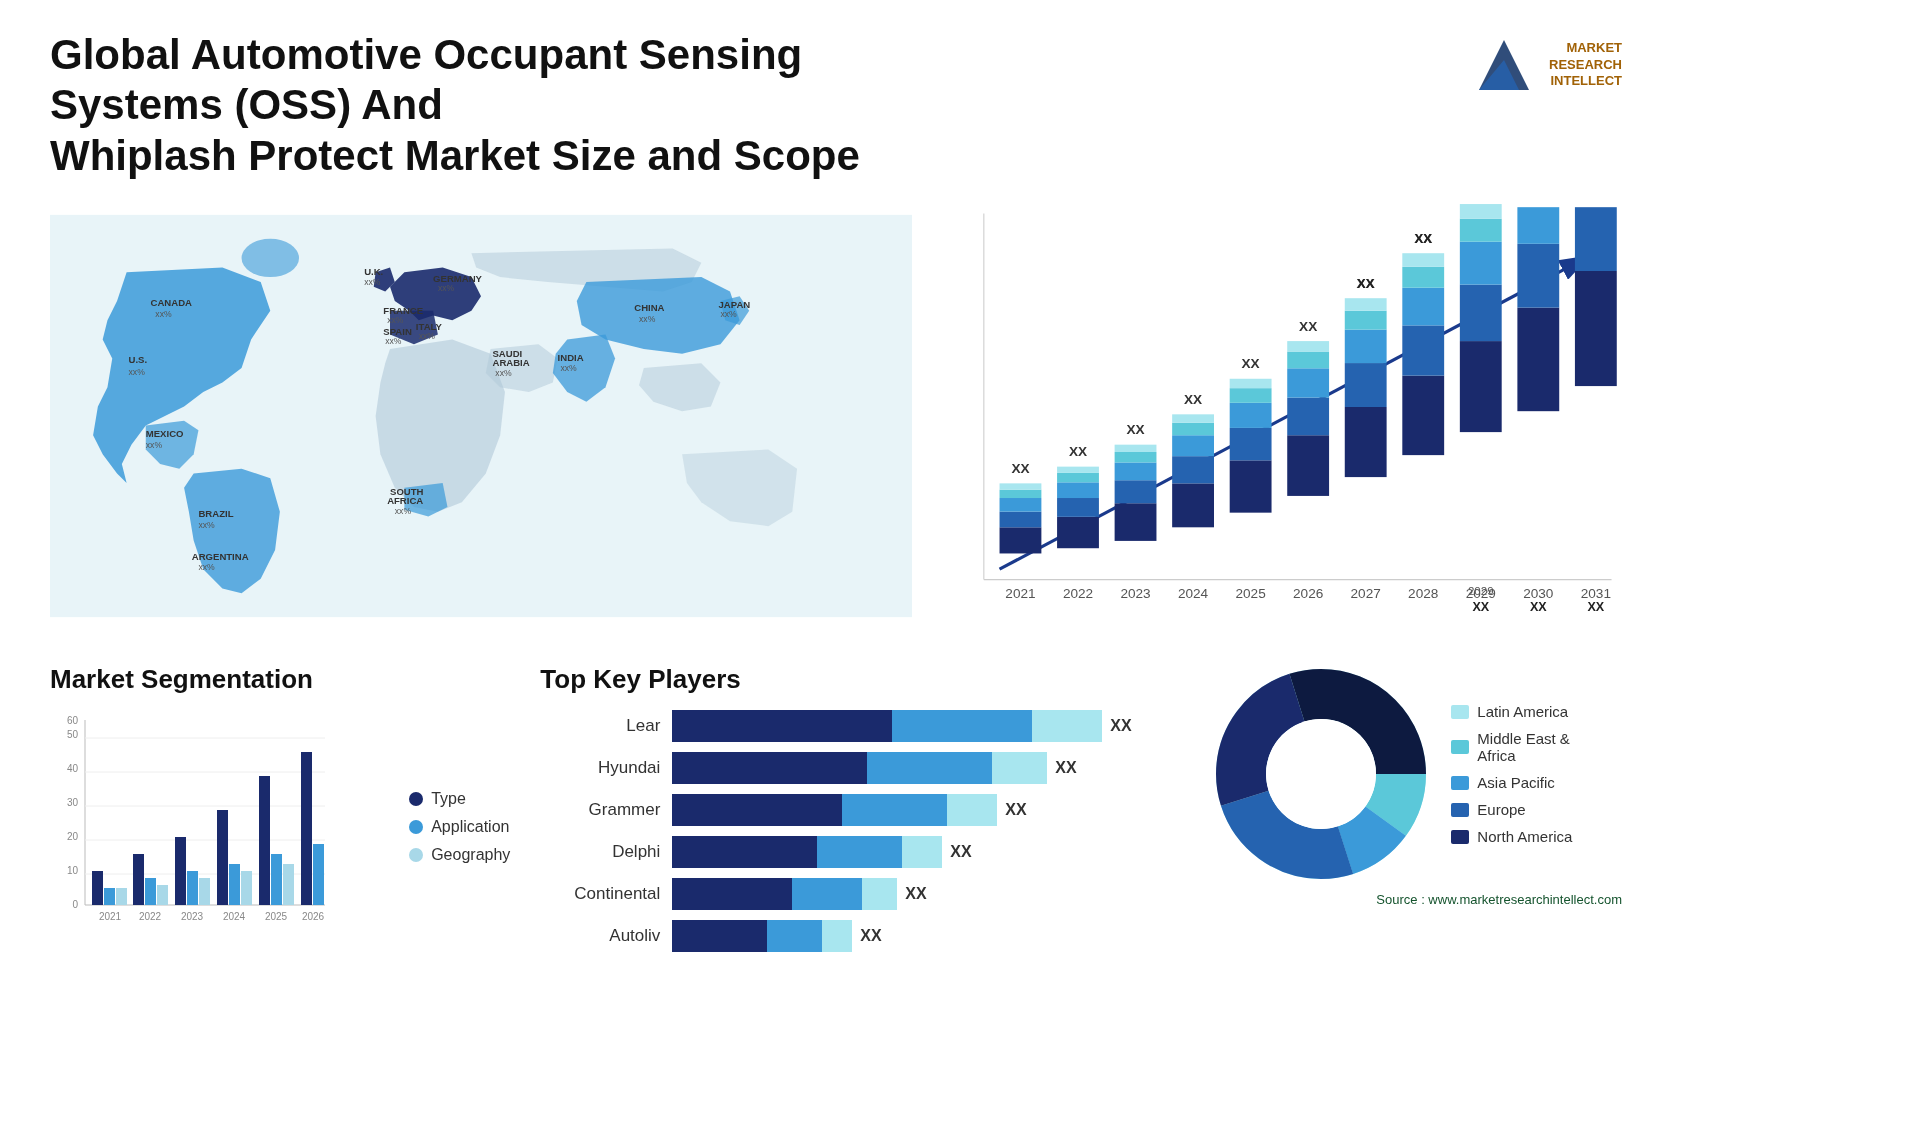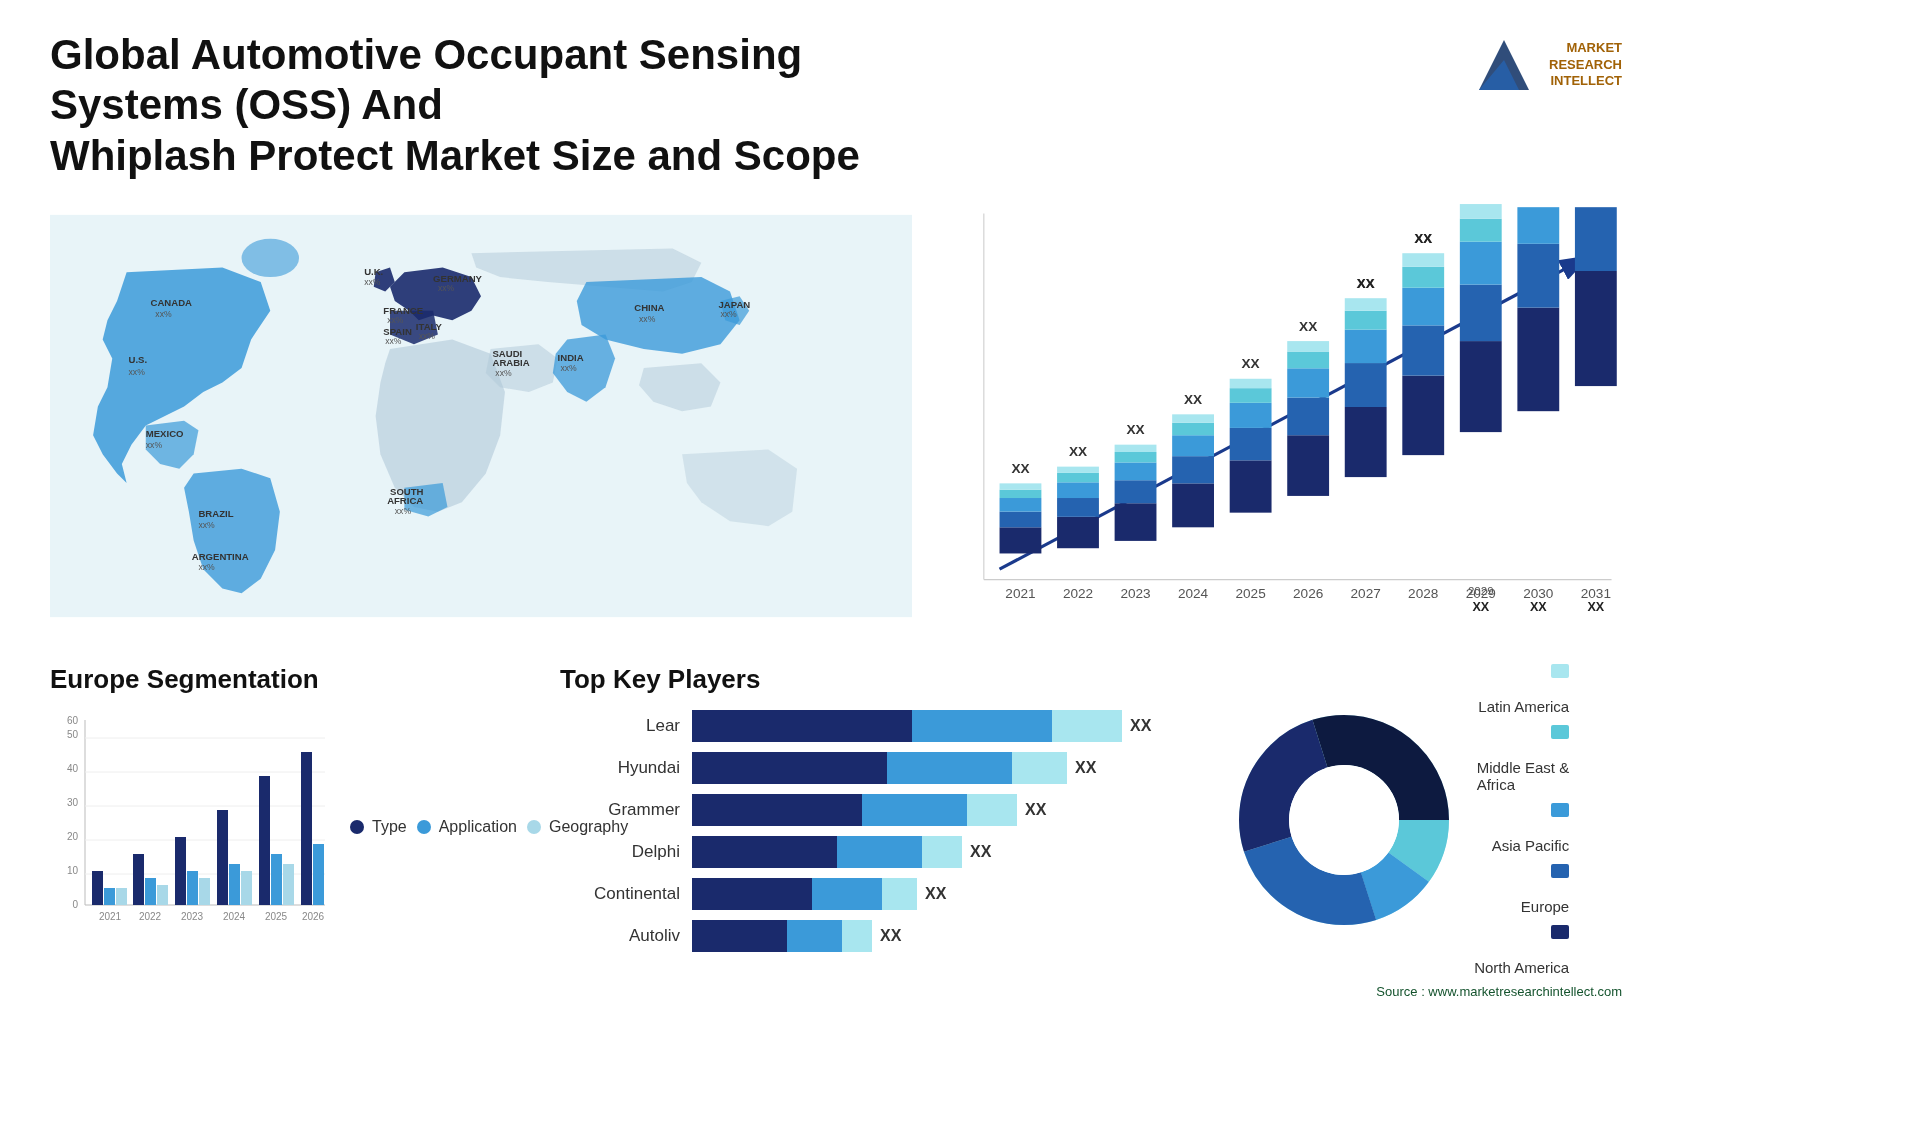"Europe Segmentation" div.section-title { text: Europe -> Market }
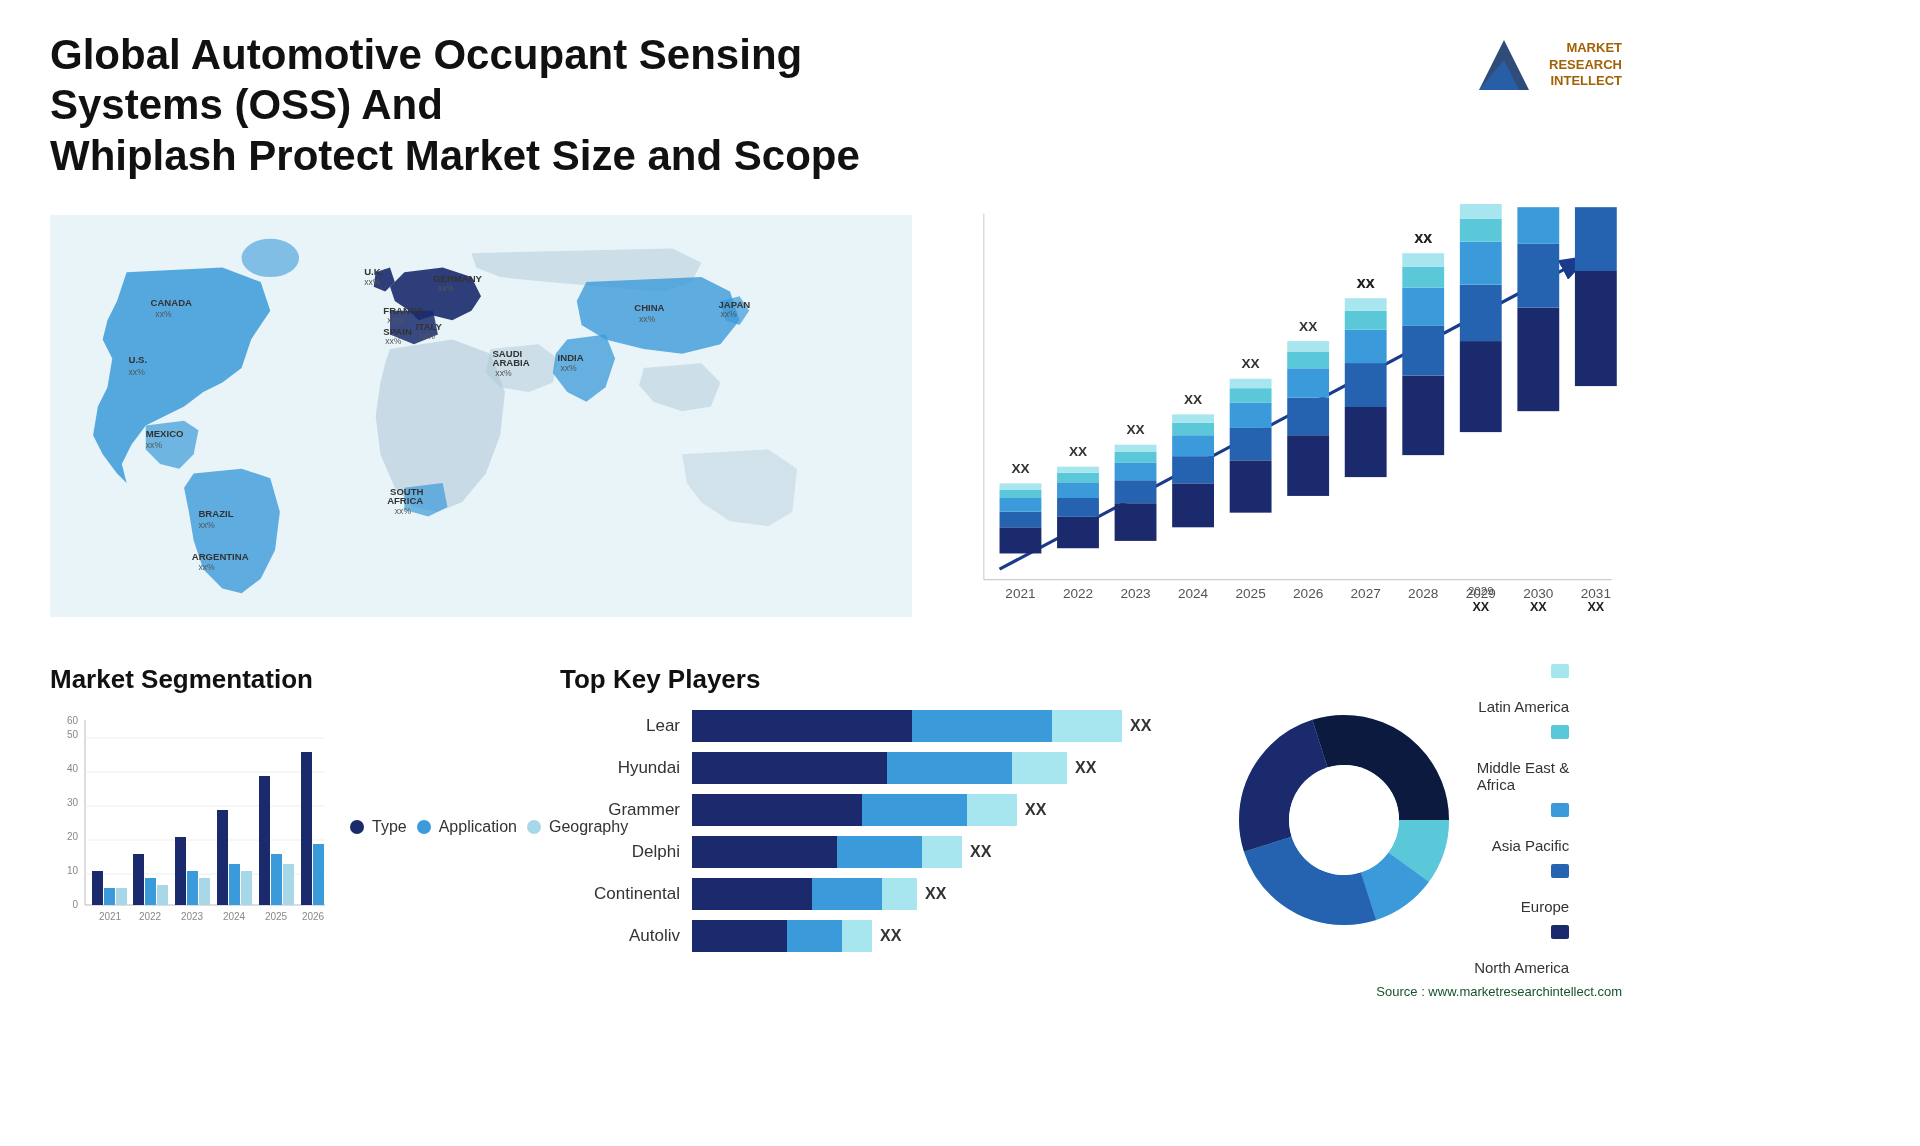"Latin America" .reg-legend-item { align-items: flex-end -> center; flex-direction: column -> none; gap: 20px -> 8px }
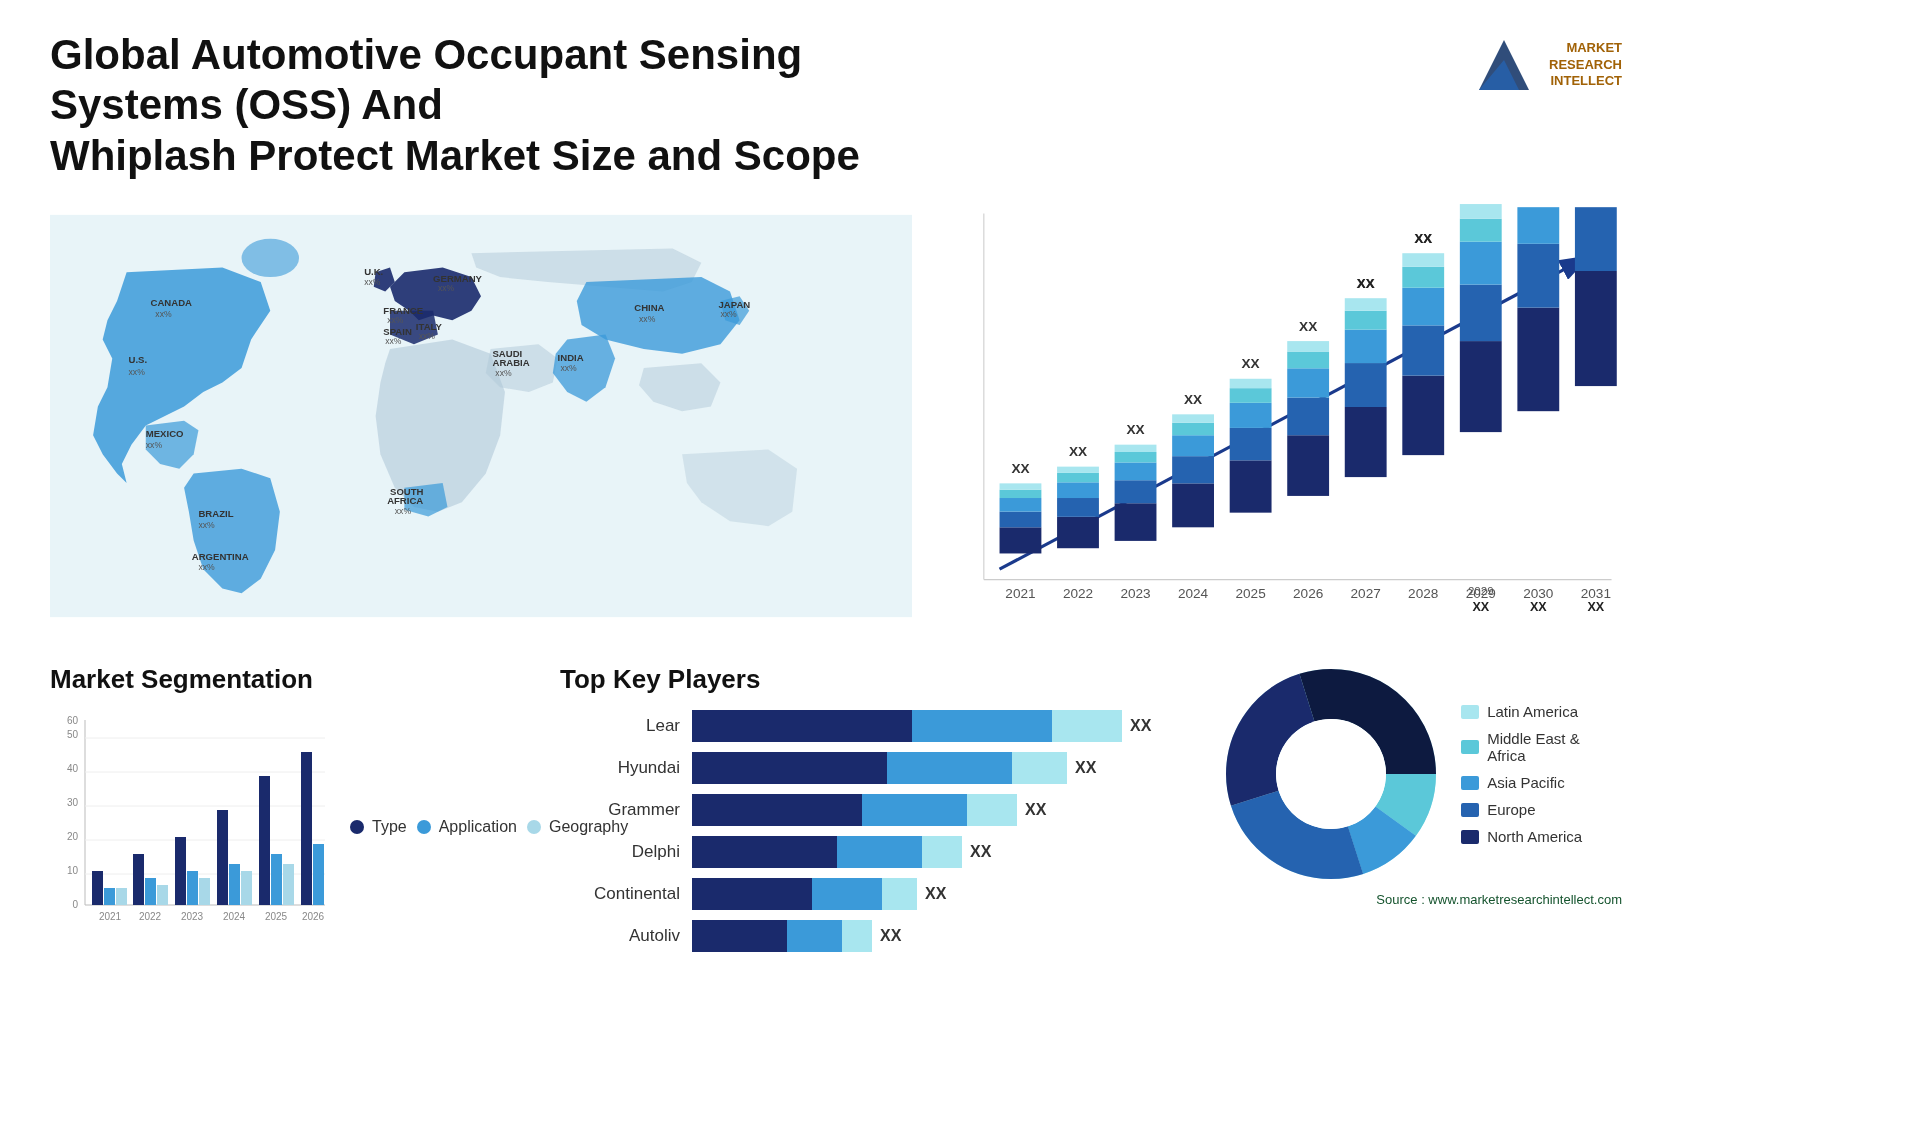"Type" .seg-legend { flex-direction: row -> column }
